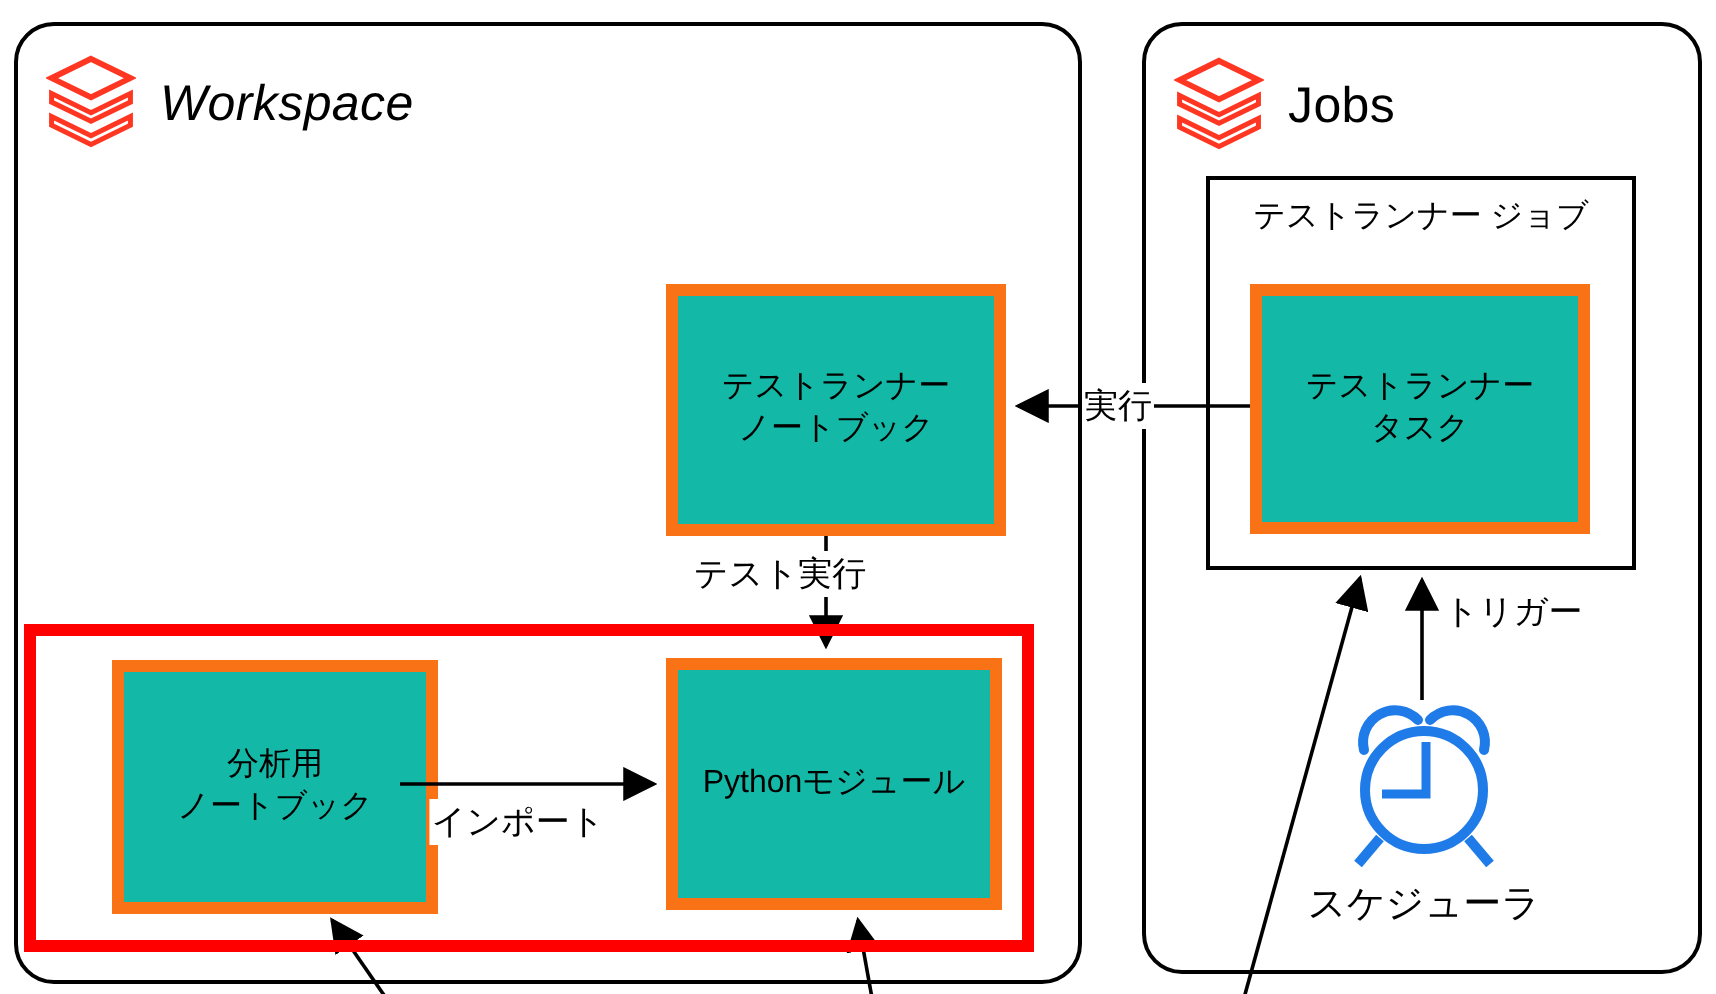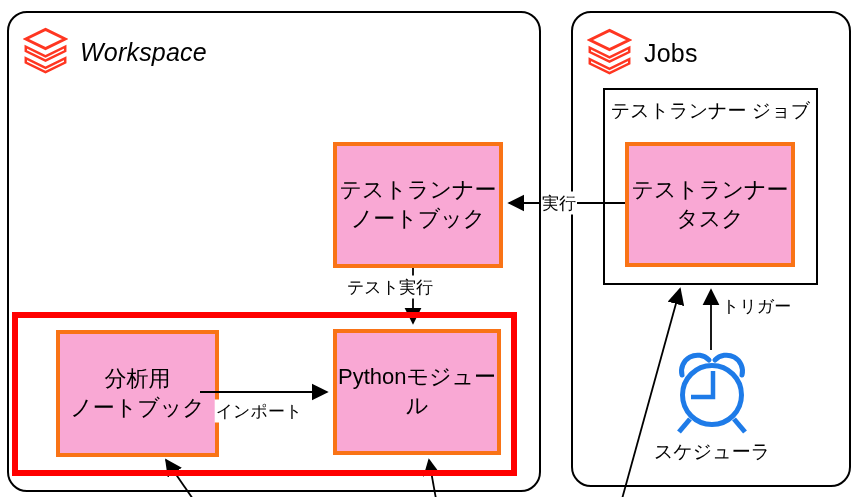"テストランナー ジョブ" .groupbox .group-title { font-size: 19px -> 16px }
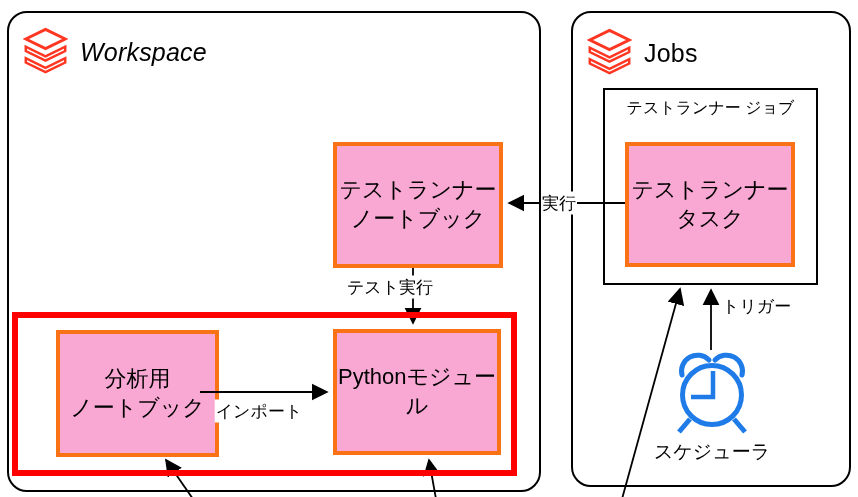"テストランナー" .box { background: #f9a8d4 -> #14b8a6; border: 4px solid #f97316 -> 6px solid #f97316; font-size: 22px -> 16px }
